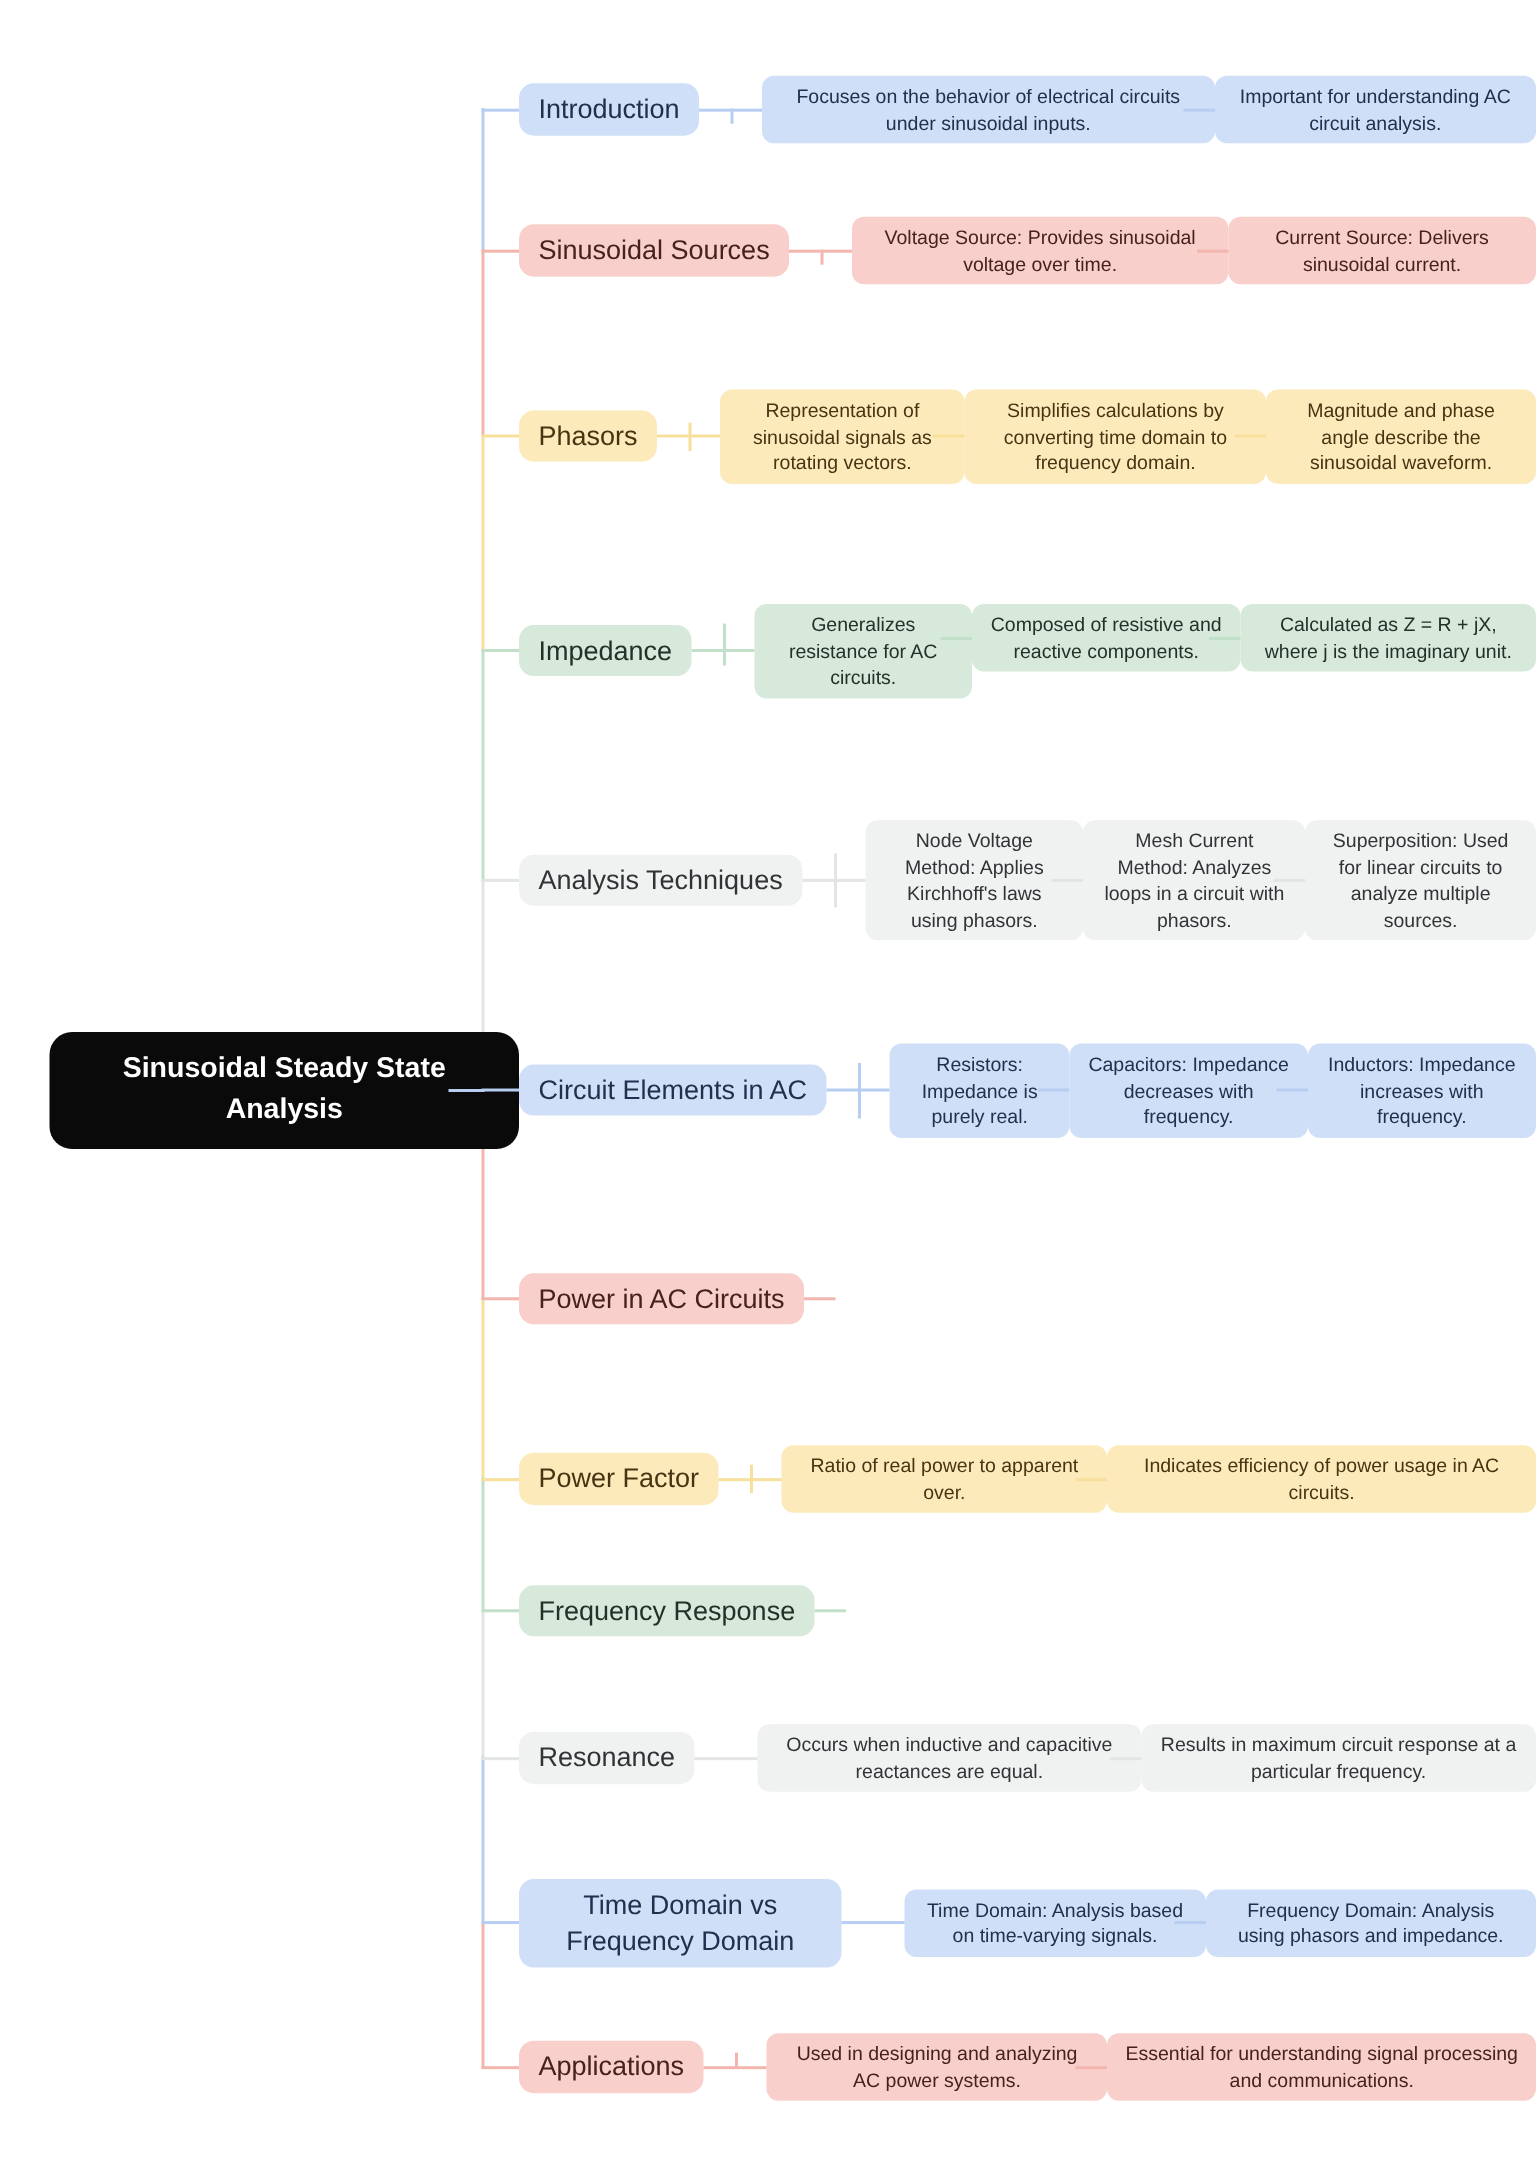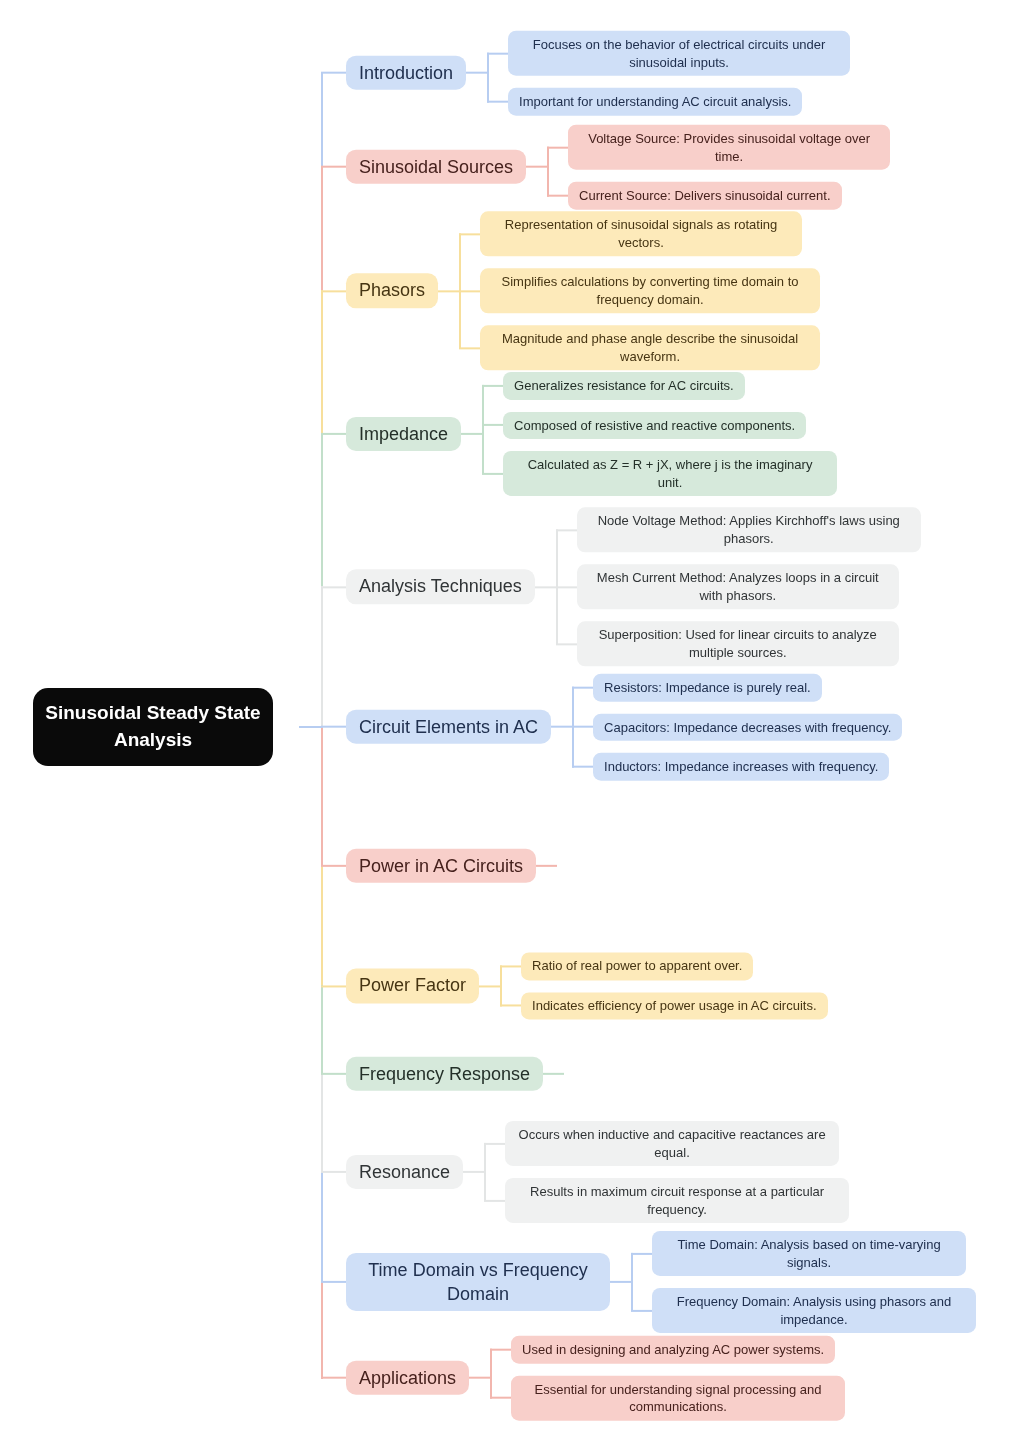"Focuses on the behavior of" .children { flex-direction: column -> row; gap: 12px -> none }
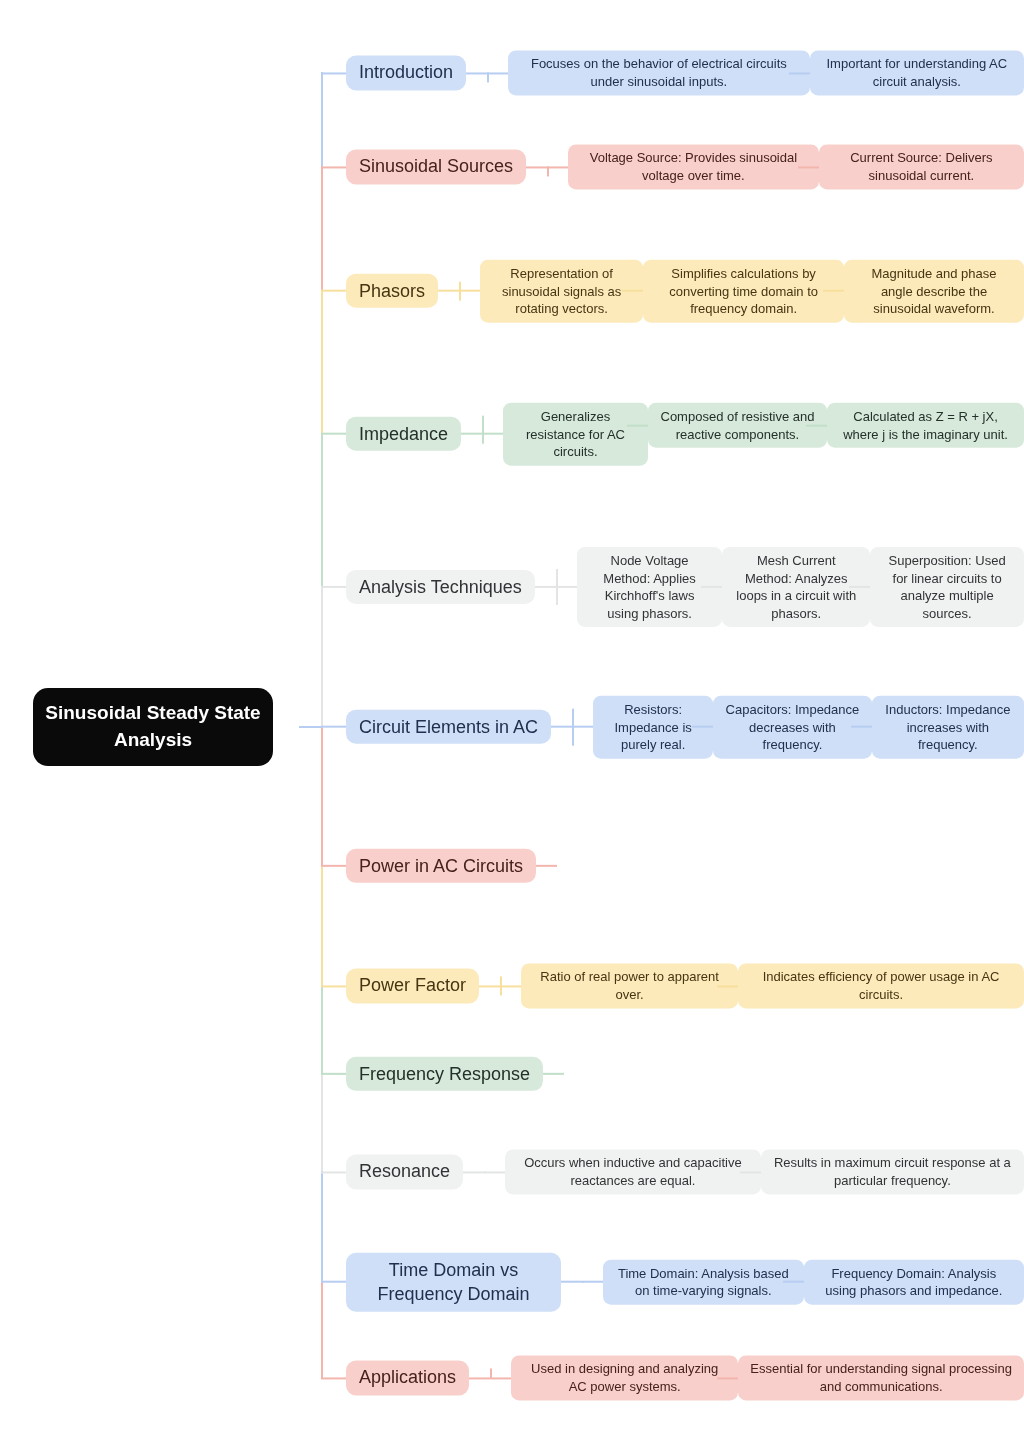"Sinusoidal Steady State Analysis" .central { width: 240px -> 313px }
